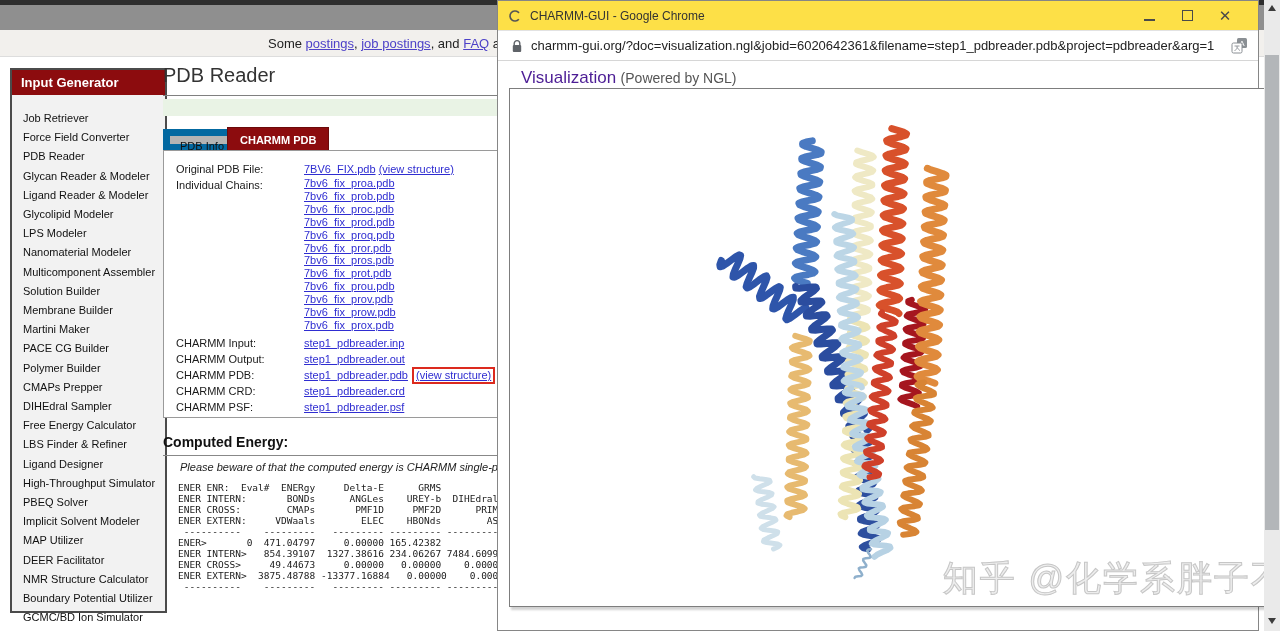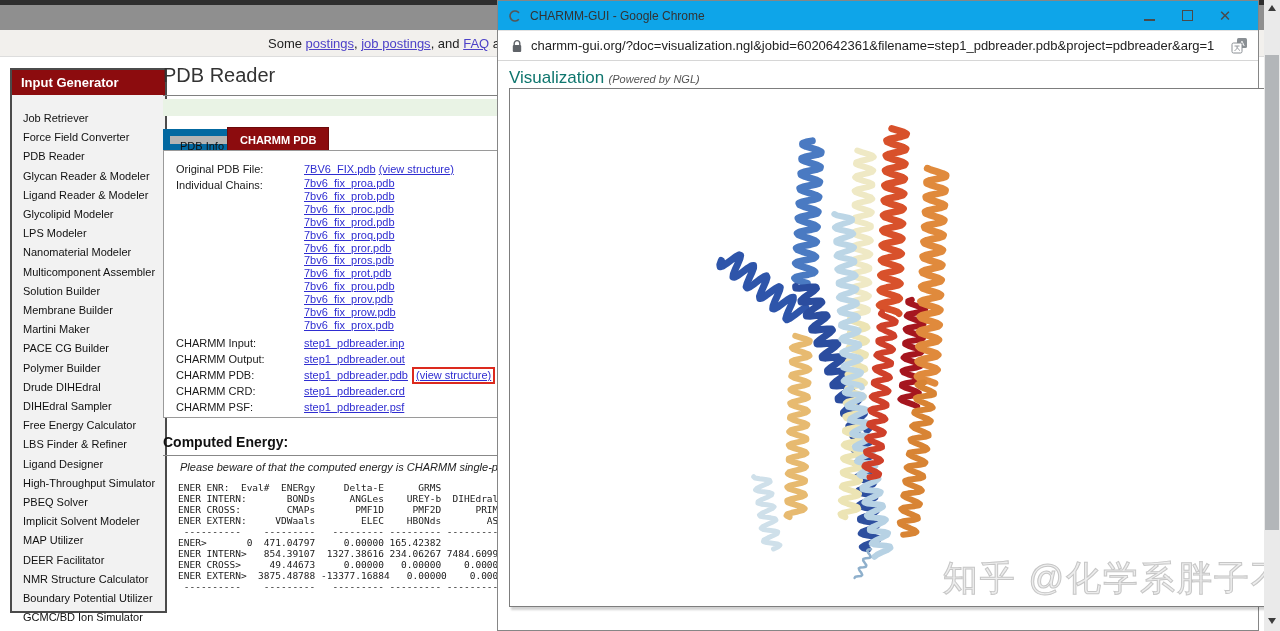"CHARMM-GUI - Google Chrome" .titlebar { background: #0ea5e9 -> #fde047 }
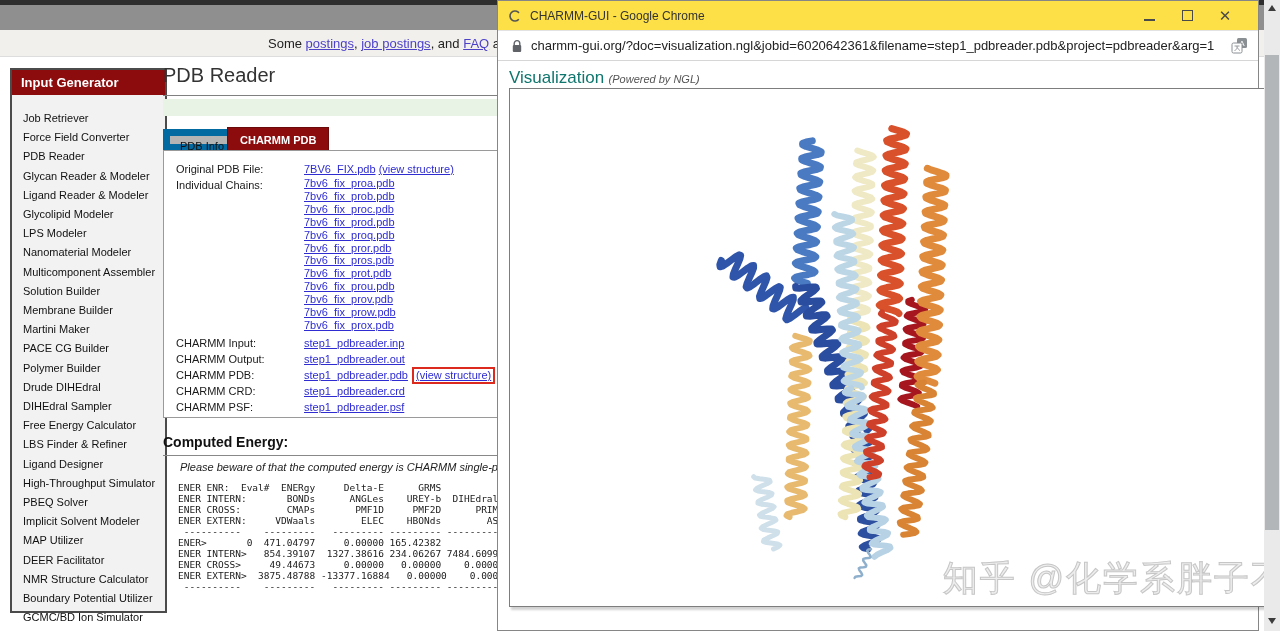"Visualization" .viz-heading .h { color: #0f766e -> #4c1d95; margin-left: none -> 12px }
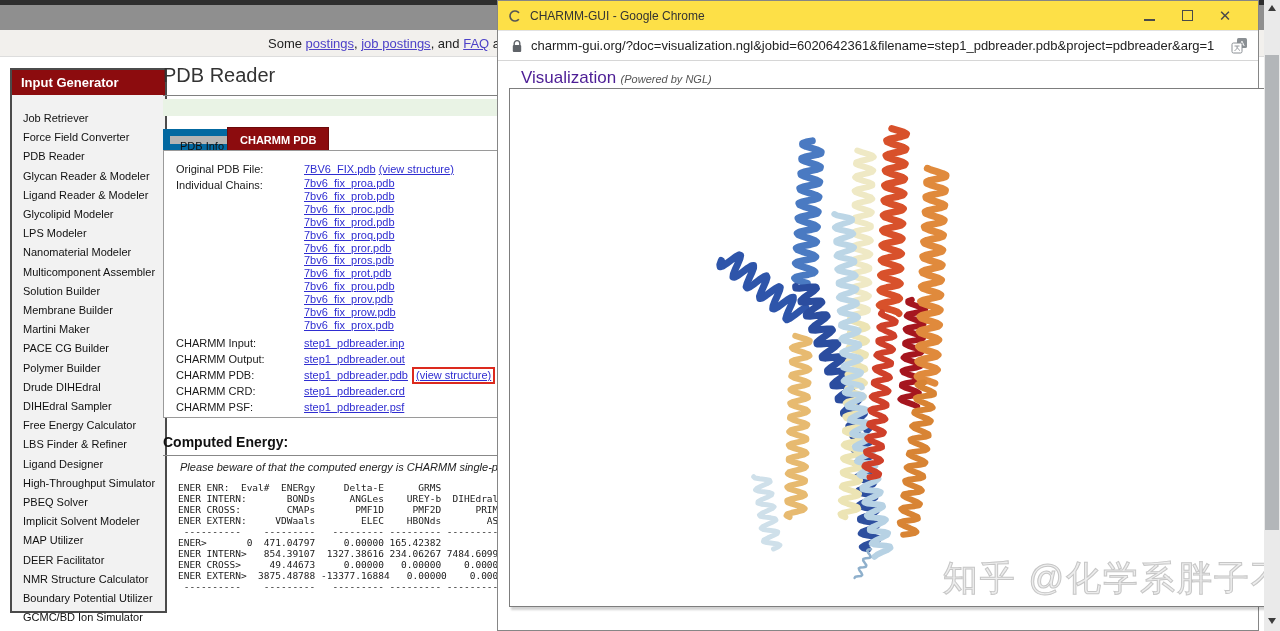"(Powered by NGL)" .viz-heading .sub { font-size: 11px -> 14px; font-style: italic -> none }
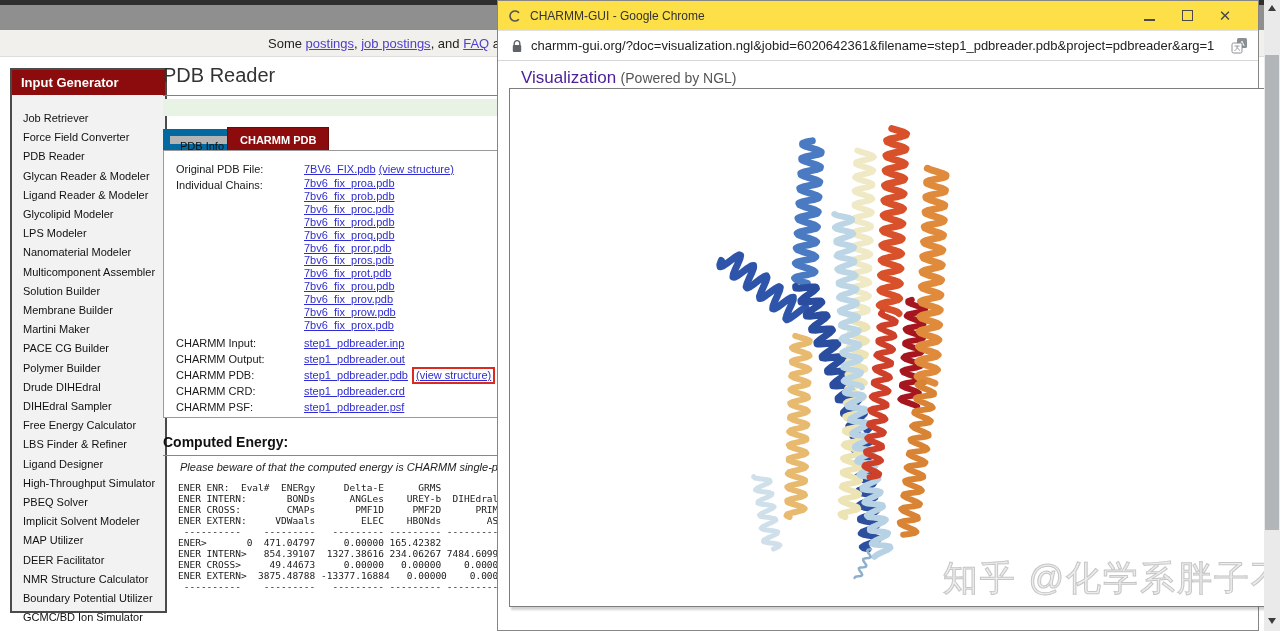"Drude DIHEdral" div.sb-item { text: Drude DIHEdral -> CMAPs Prepper }
